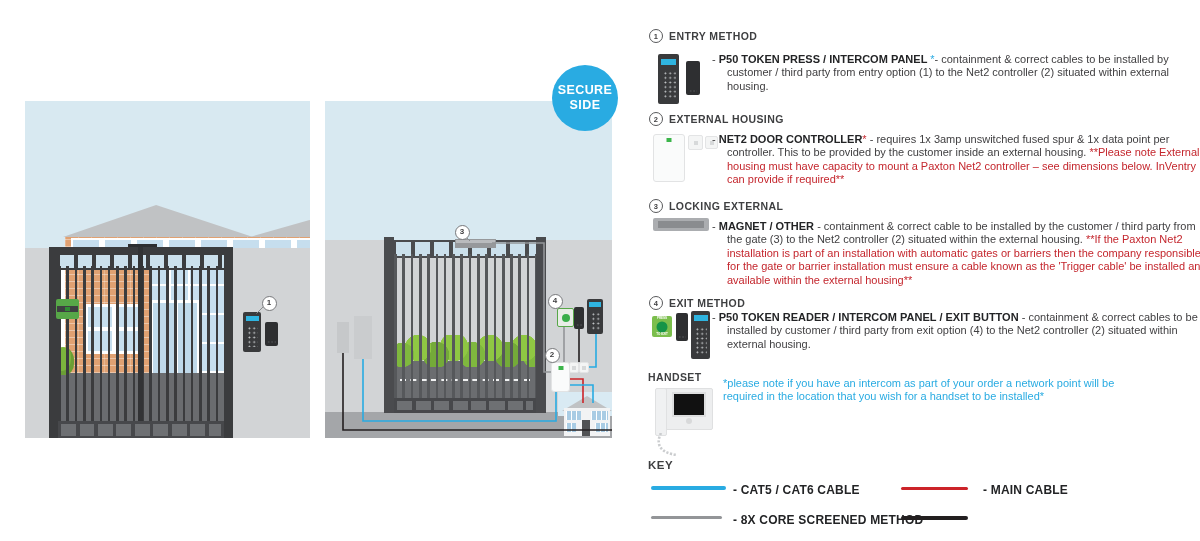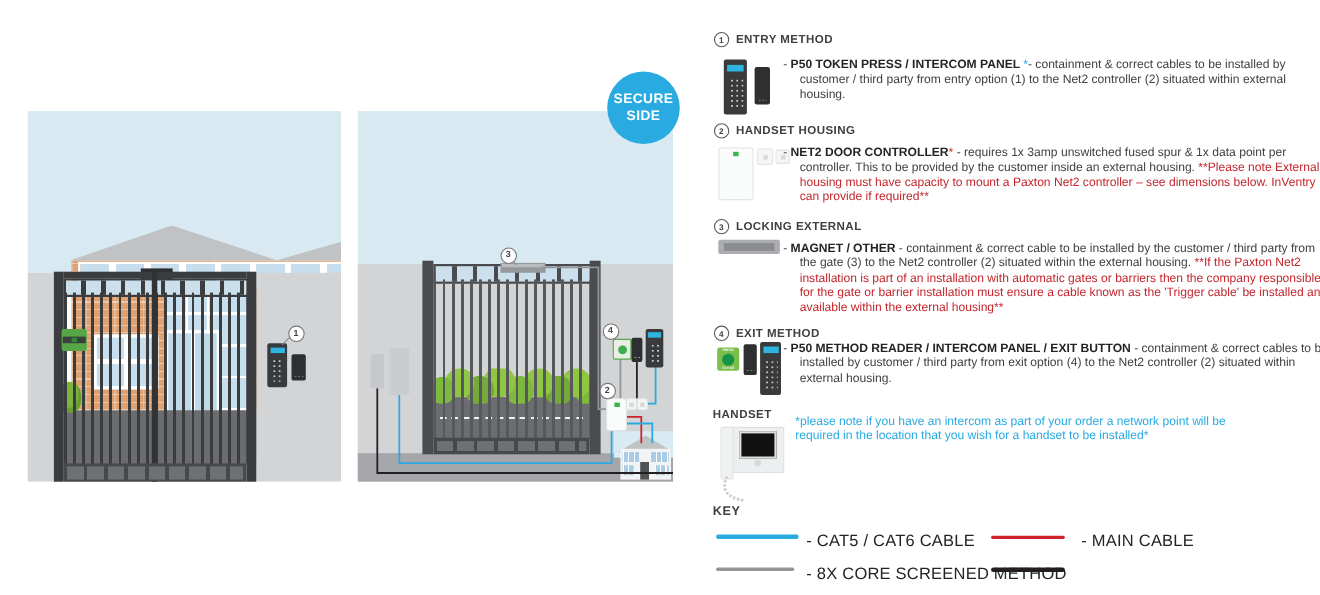"HANDSET HOUSING" span { text: HANDSET -> EXTERNAL }
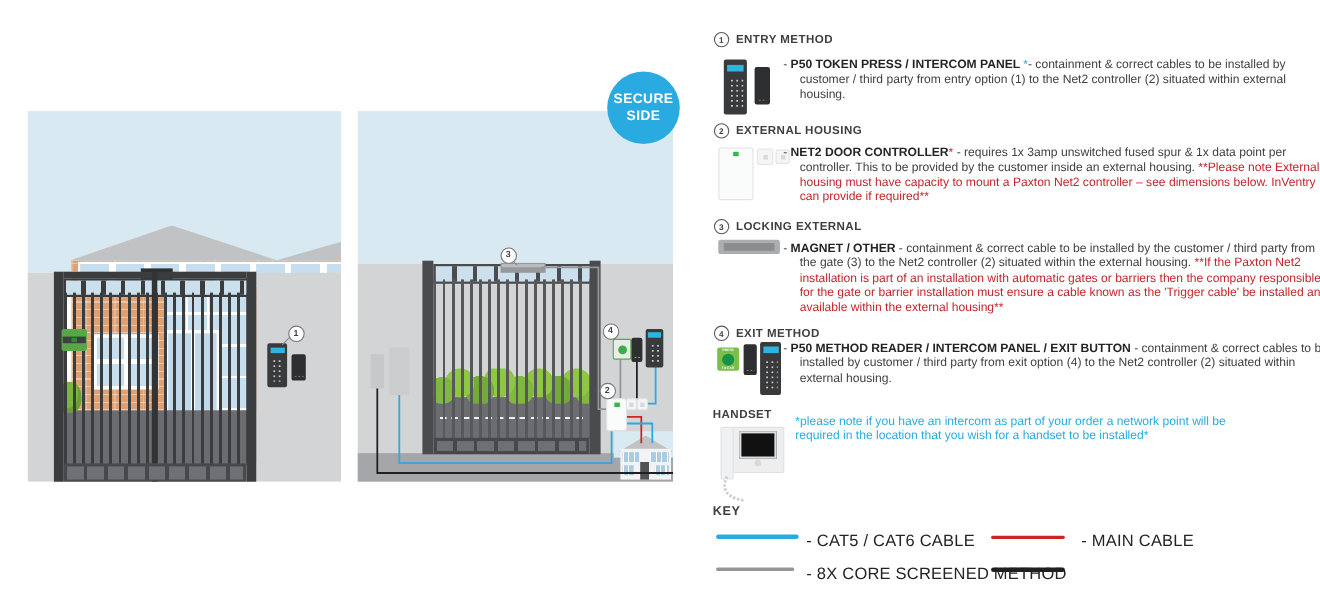"P50 METHOD READER / INTERCOM" b { text: METHOD -> TOKEN }
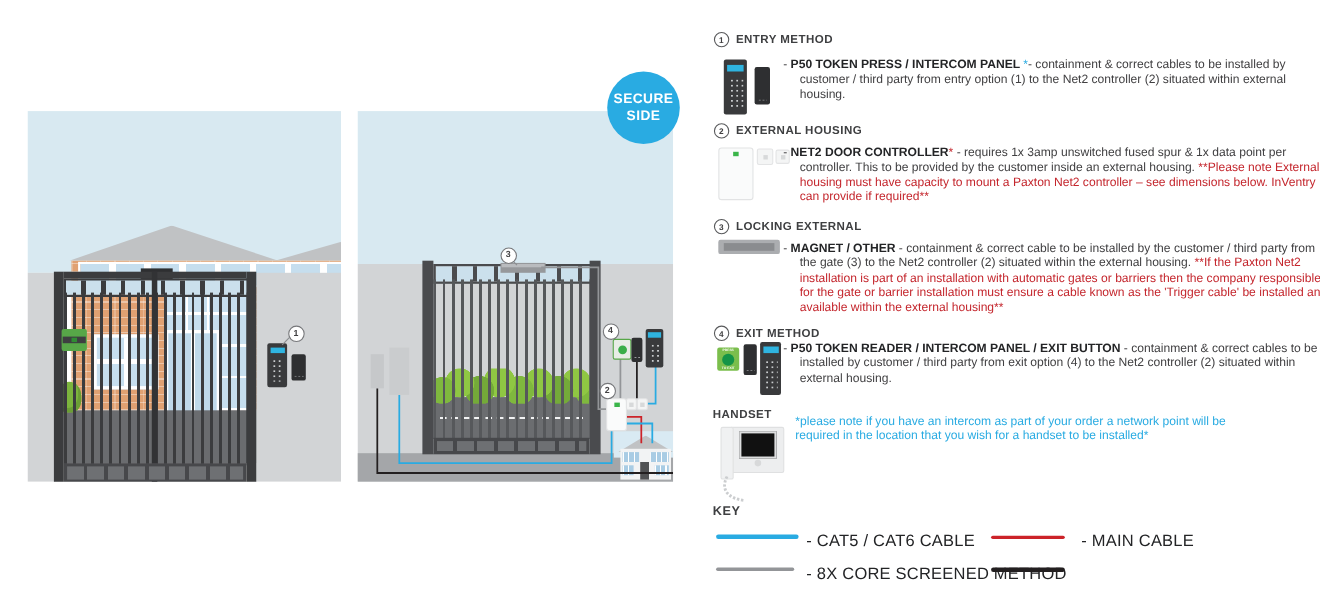"- CAT5 / CAT6 CABLE" .key-label { font-size: 15px -> 12px; font-weight: normal -> bold }
